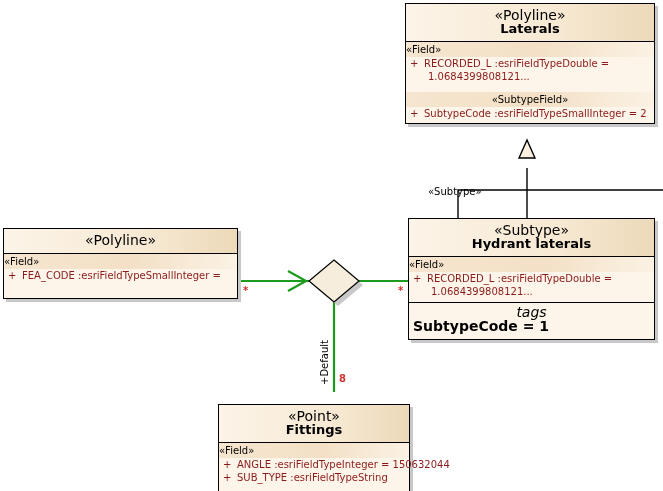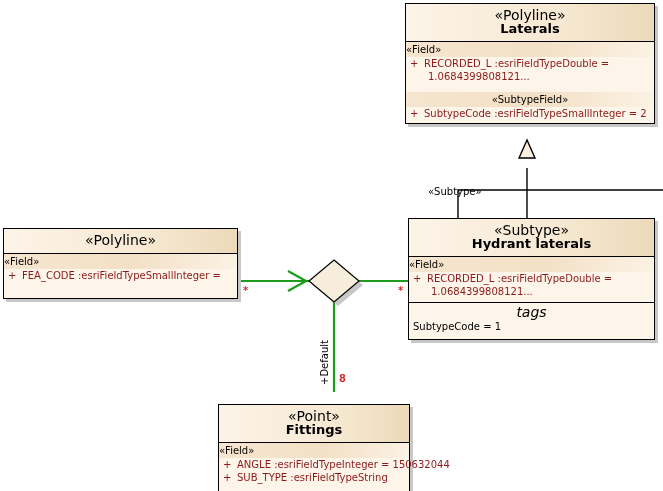"SubtypeCode = 1" .tags-row { font-size: 10px -> 14px; font-weight: none -> bold }
